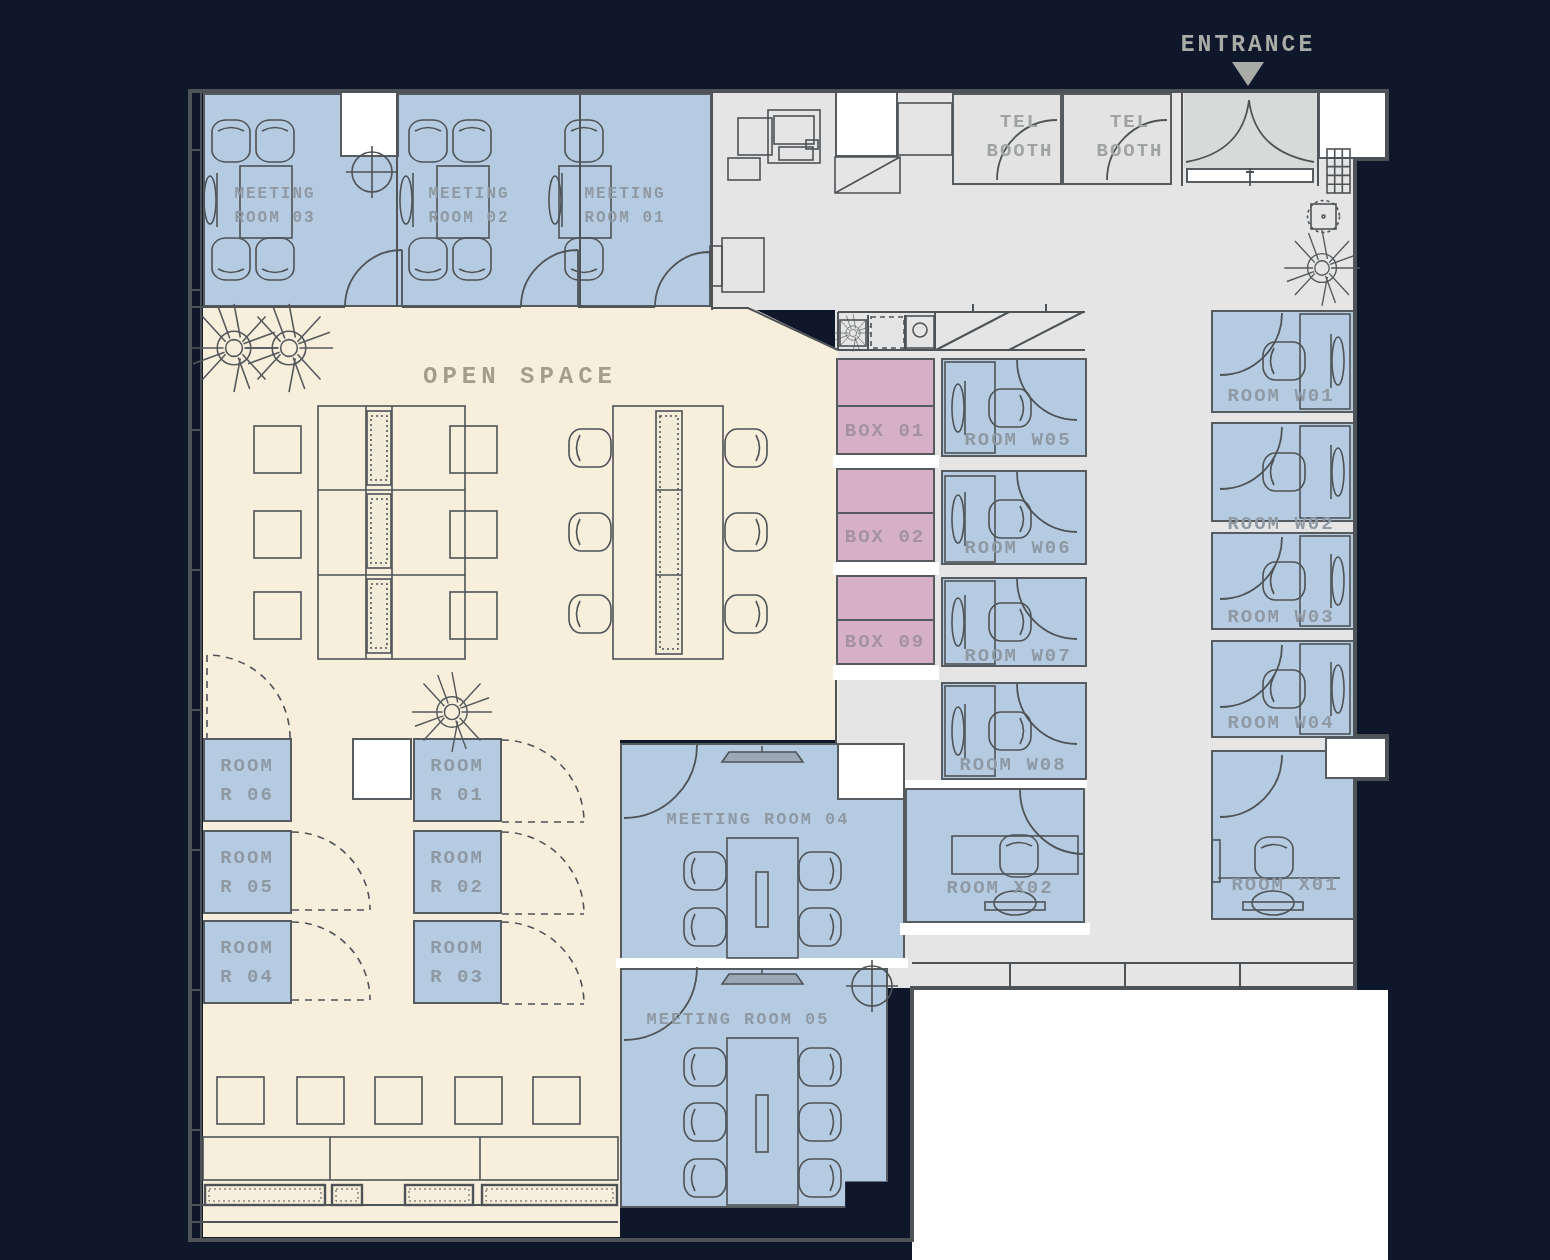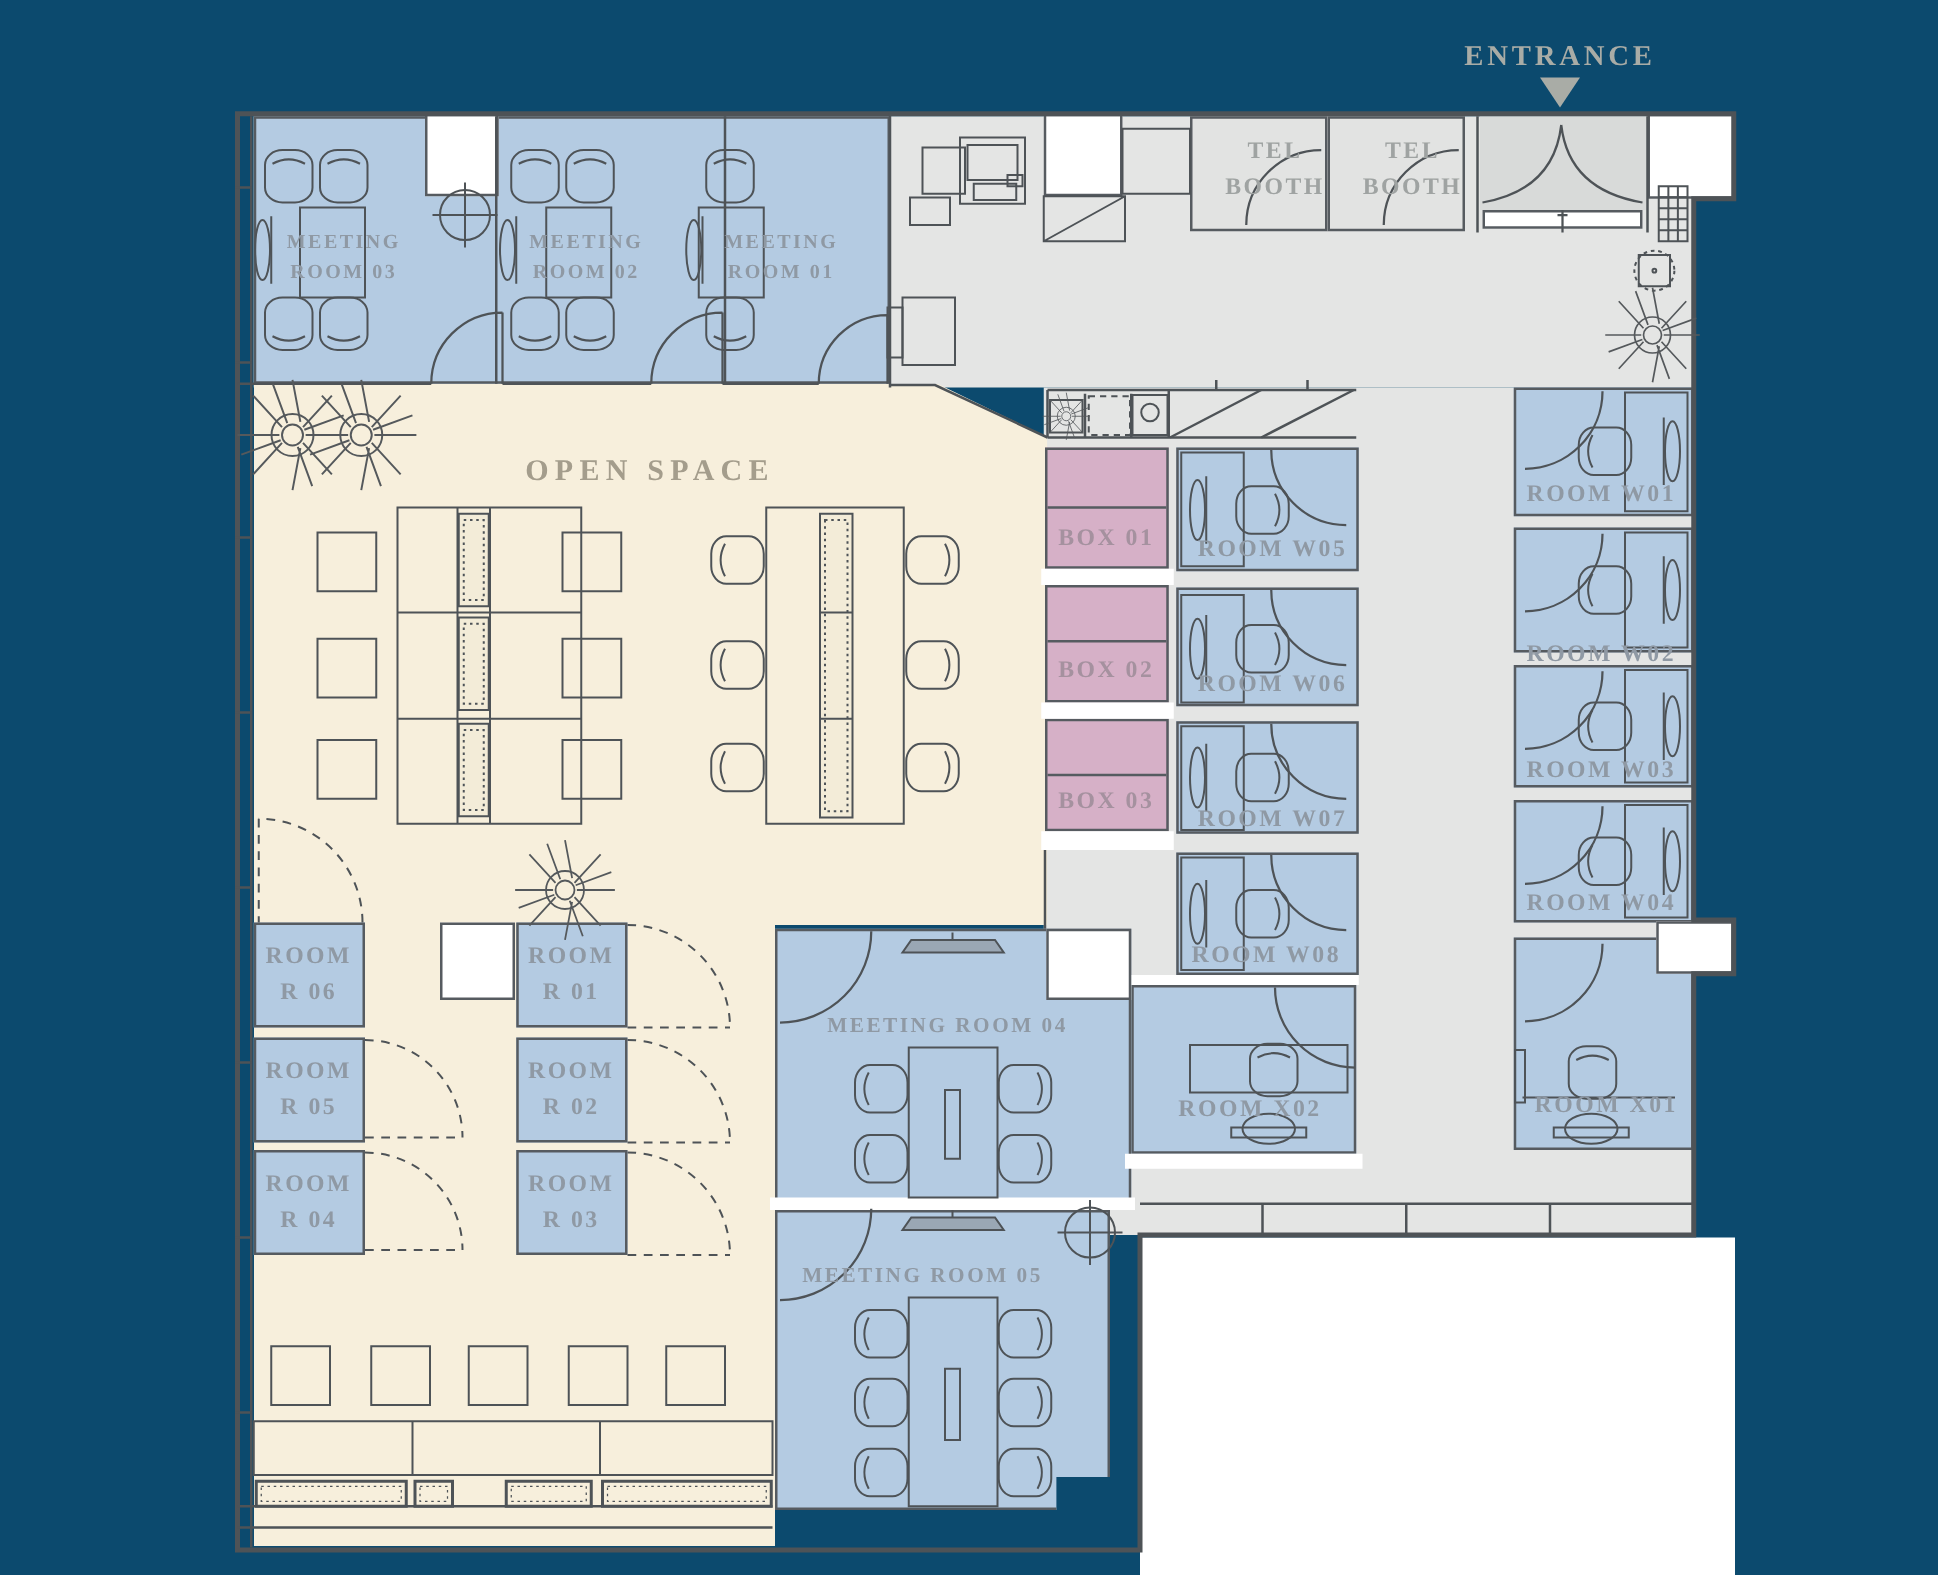"ENTRANCE" .plan { background: #0c4a6e -> #0f172a; font-family: Liberation Serif, serif -> Liberation Mono, monospace }
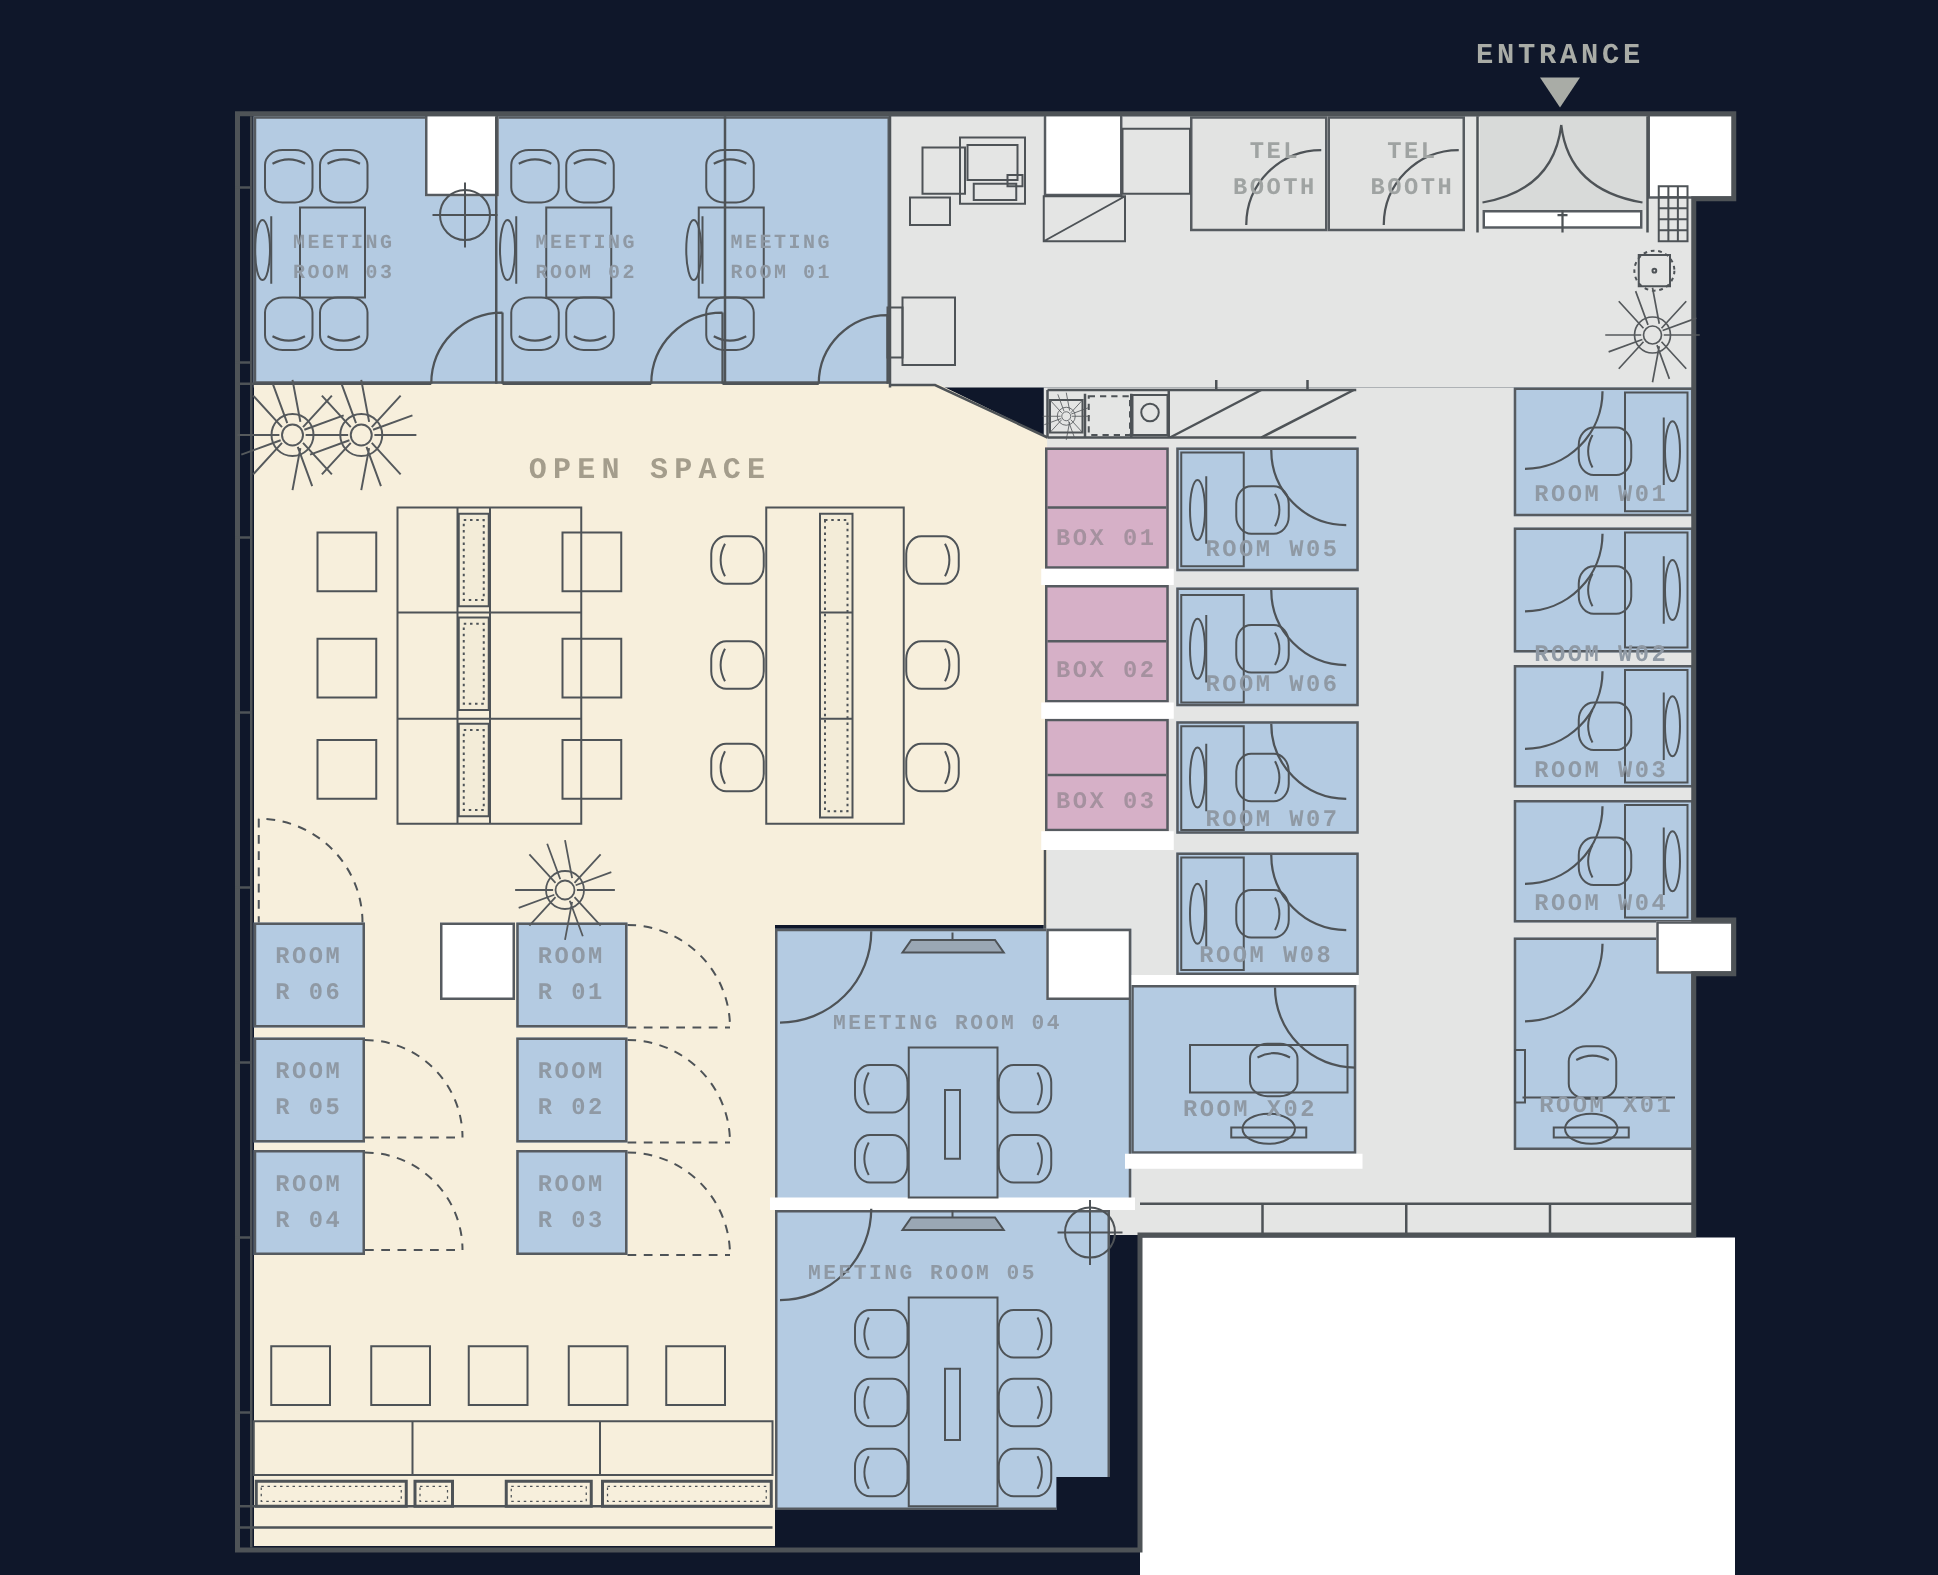"BOX 03" div.lbl { text: 03 -> 09 }
